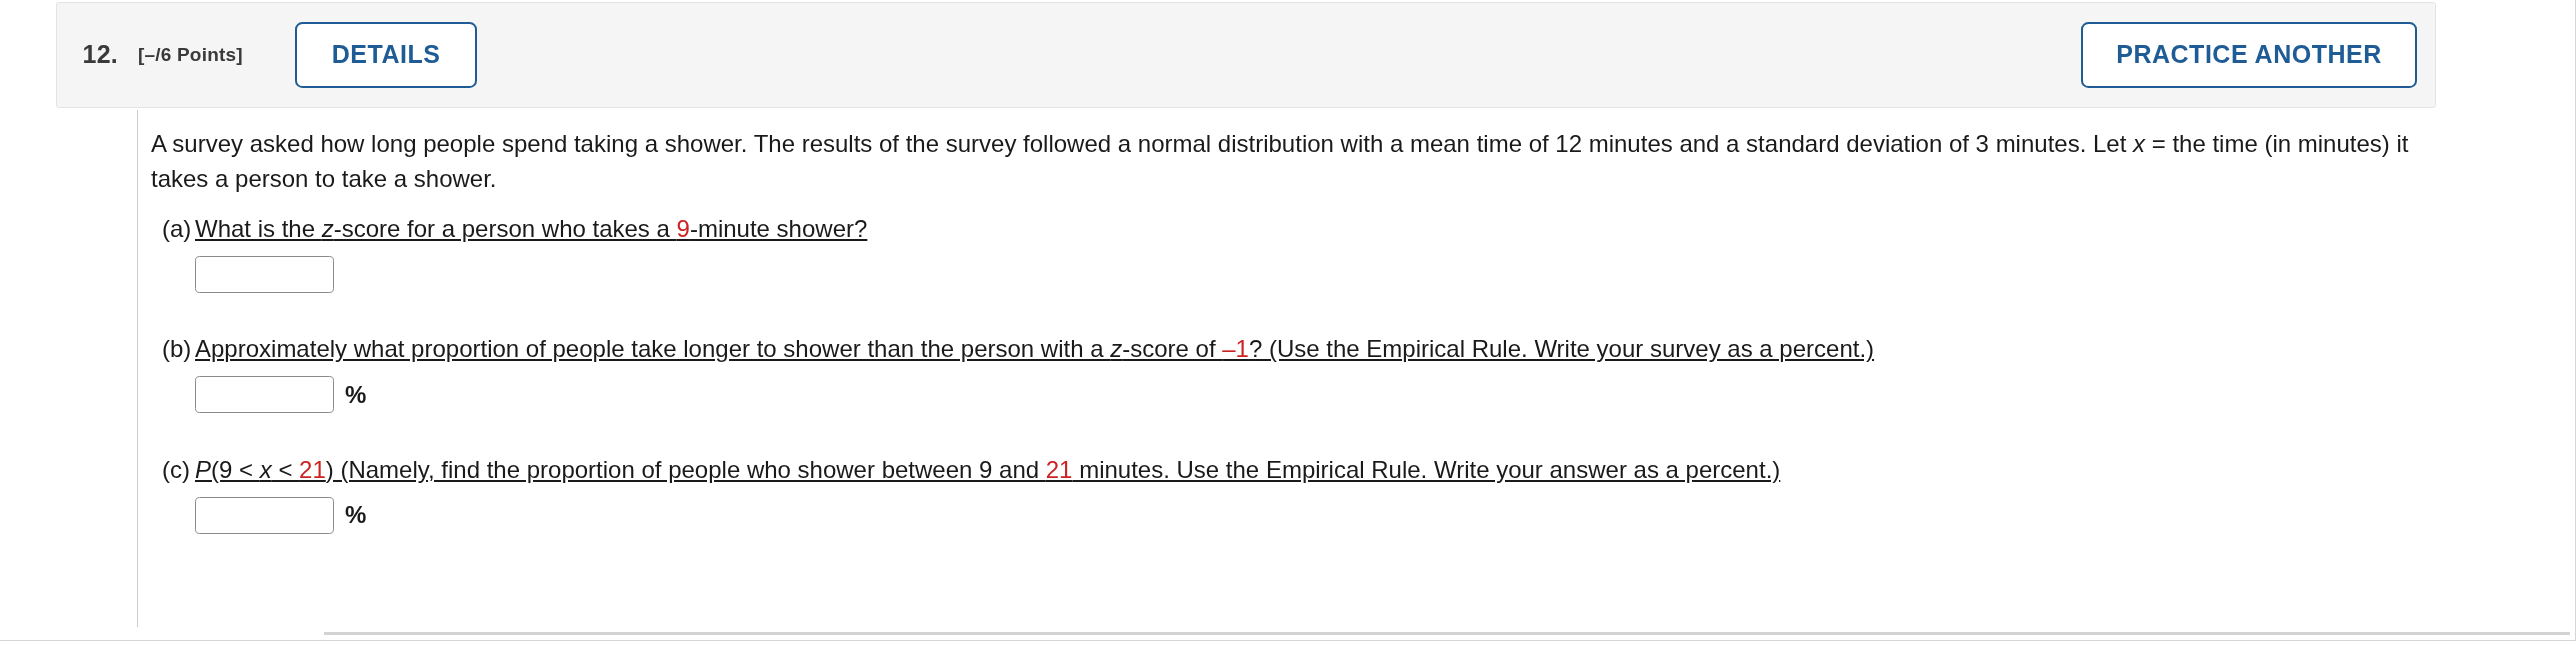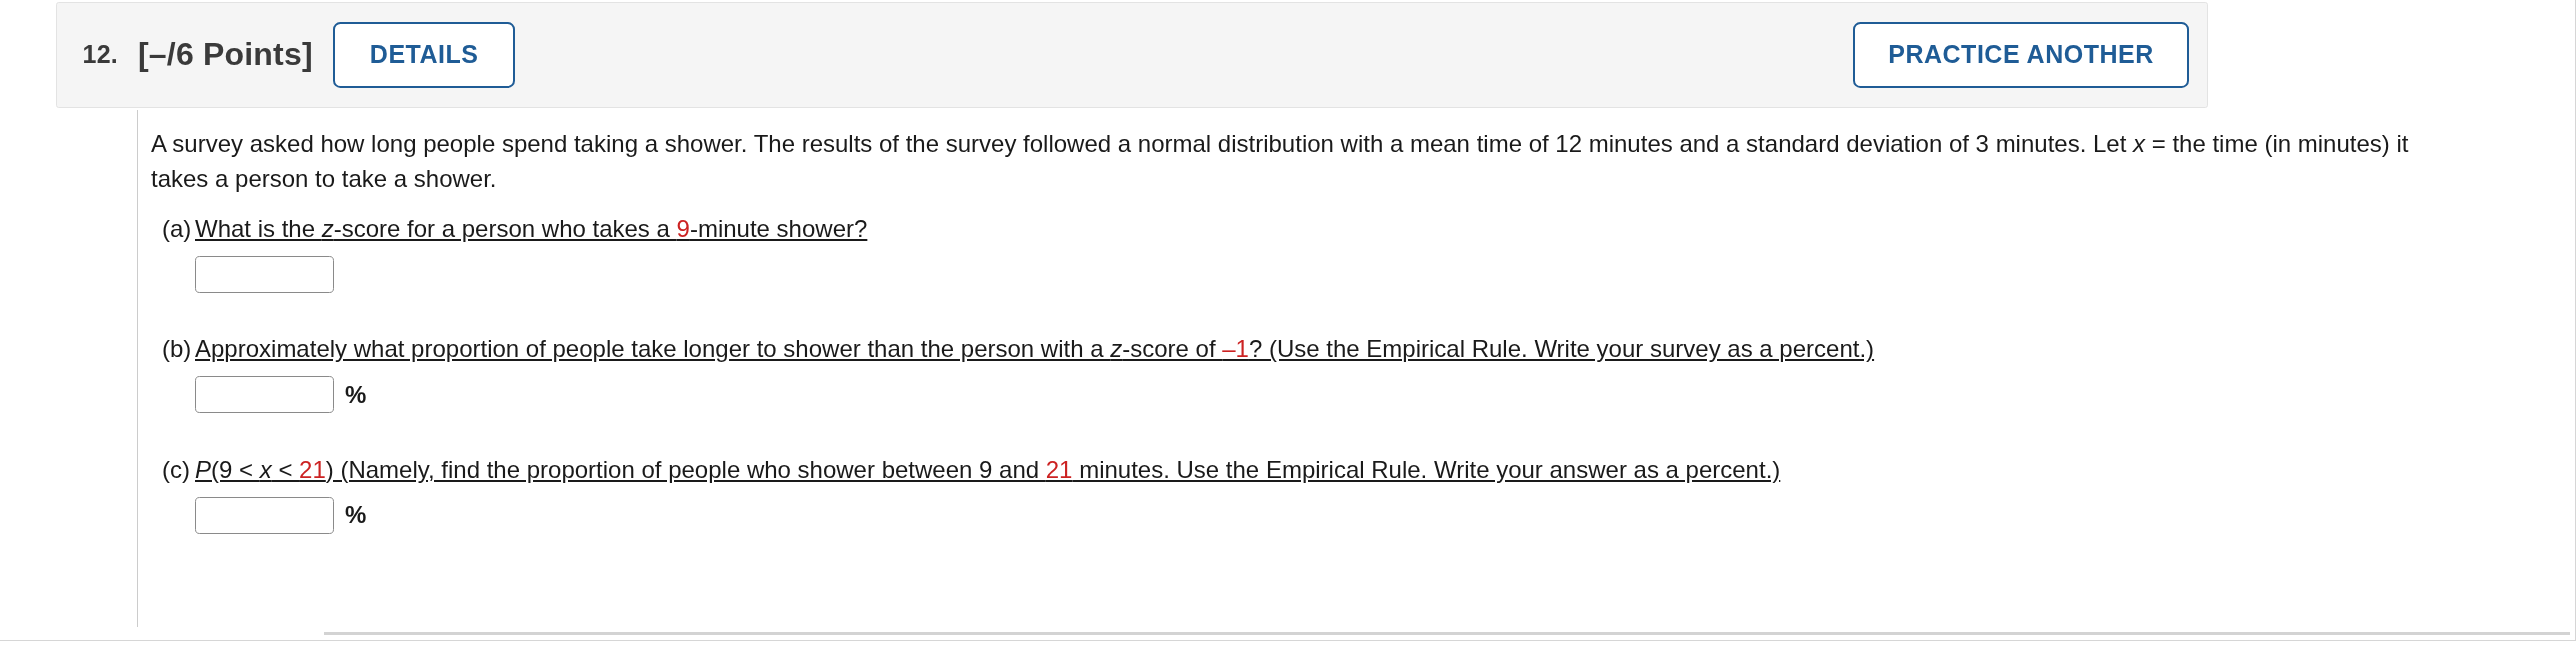"12." .q-header { width: 2152px -> 2380px }
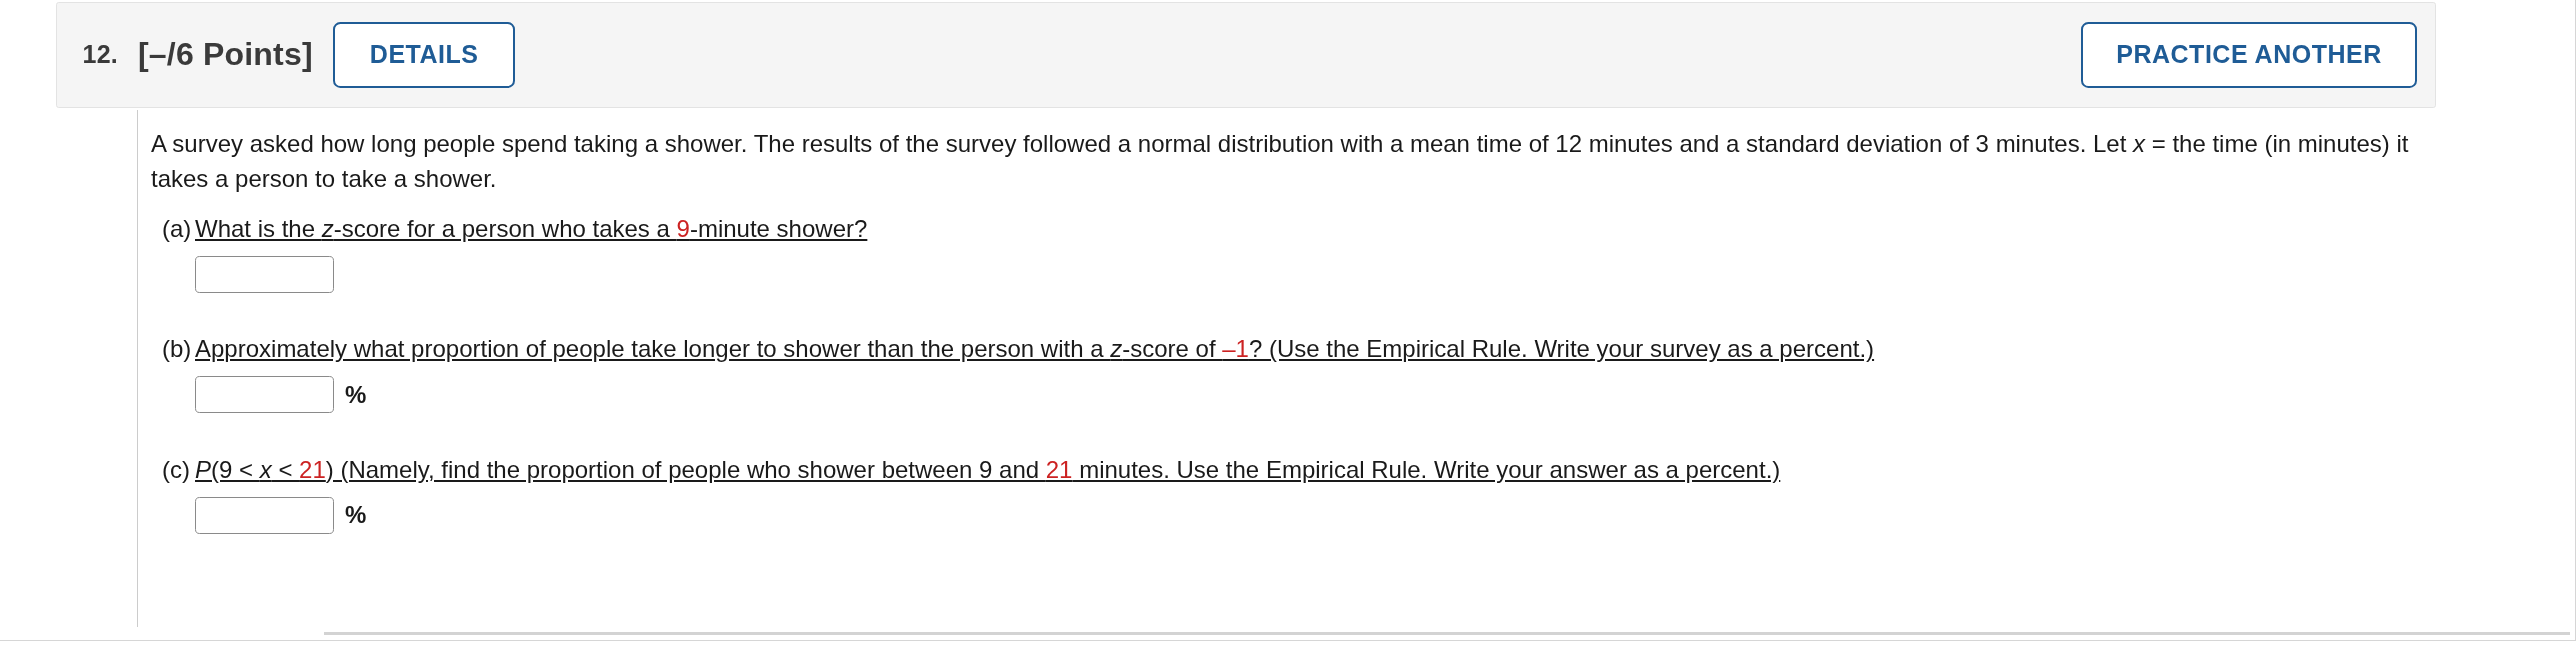"[–/6 Points]" .q-points { font-size: 32px -> 19px }
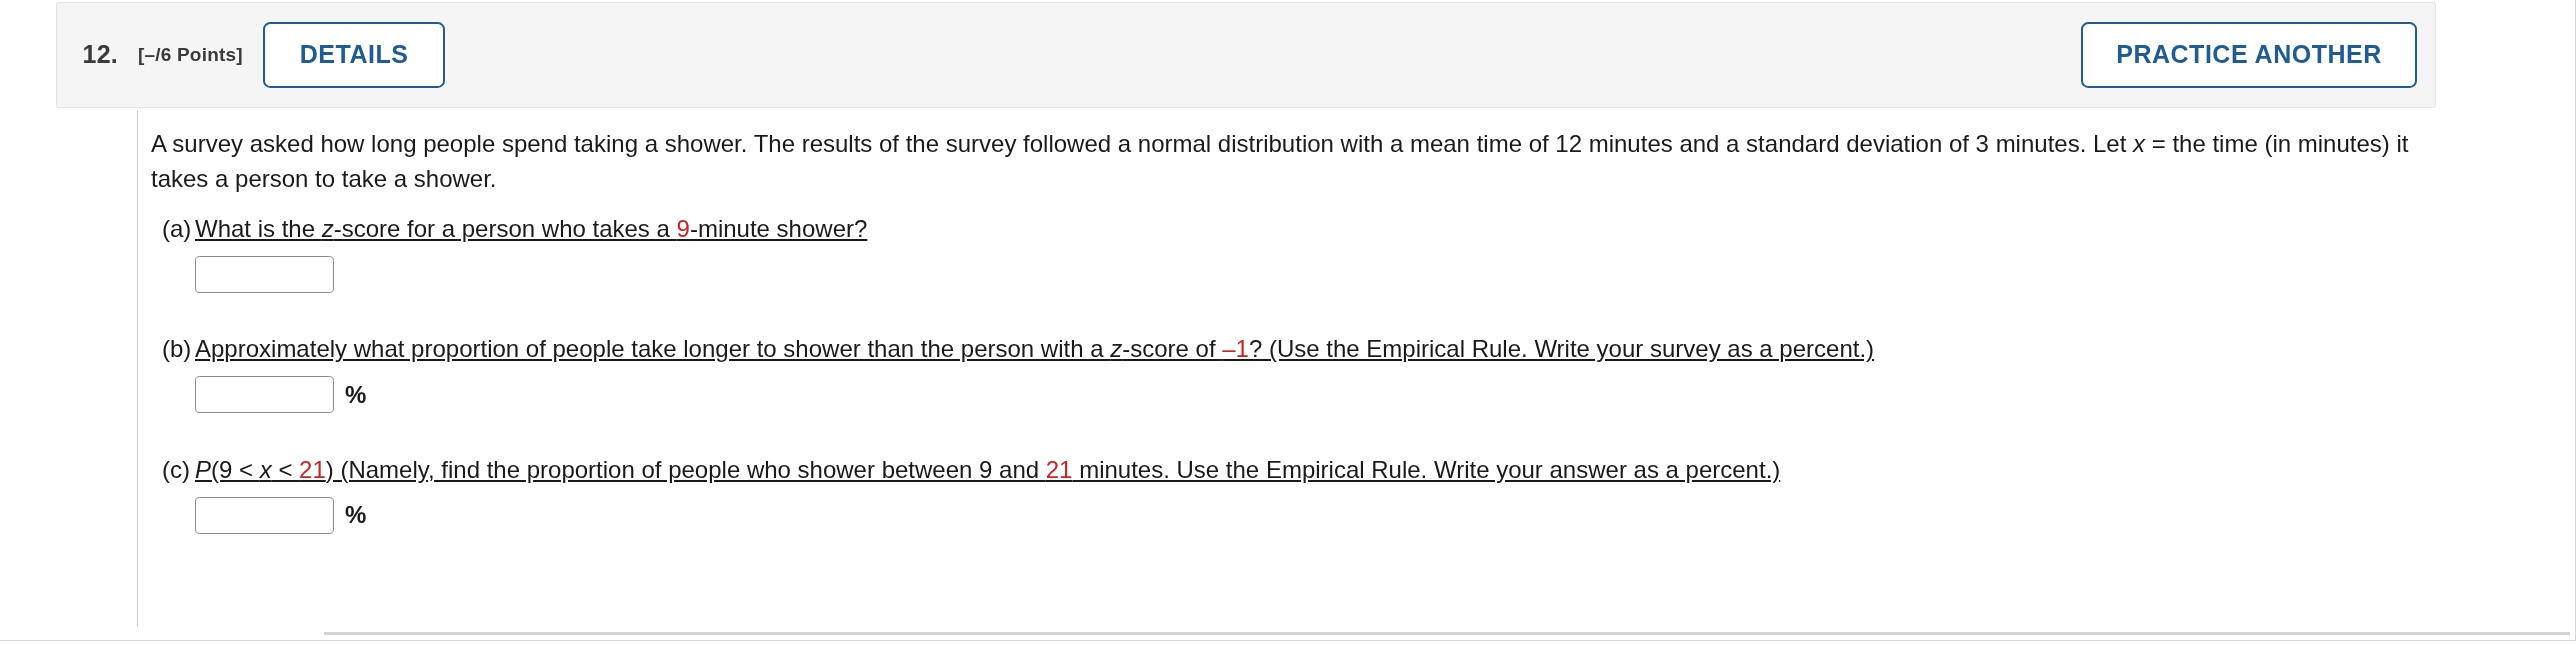"DETAILS" .btn-details { margin-left: none -> 32px }
